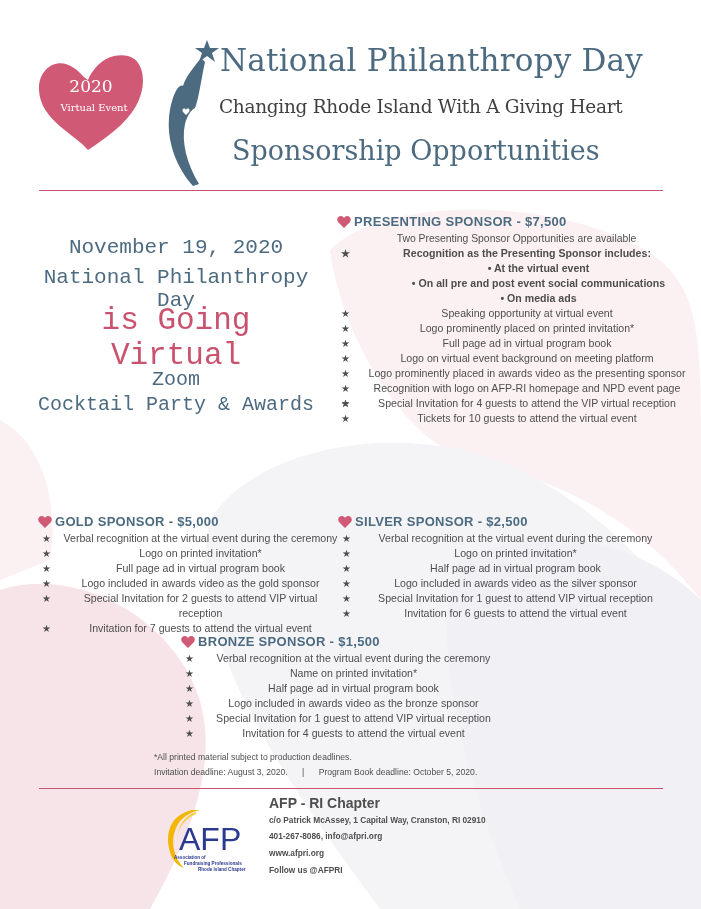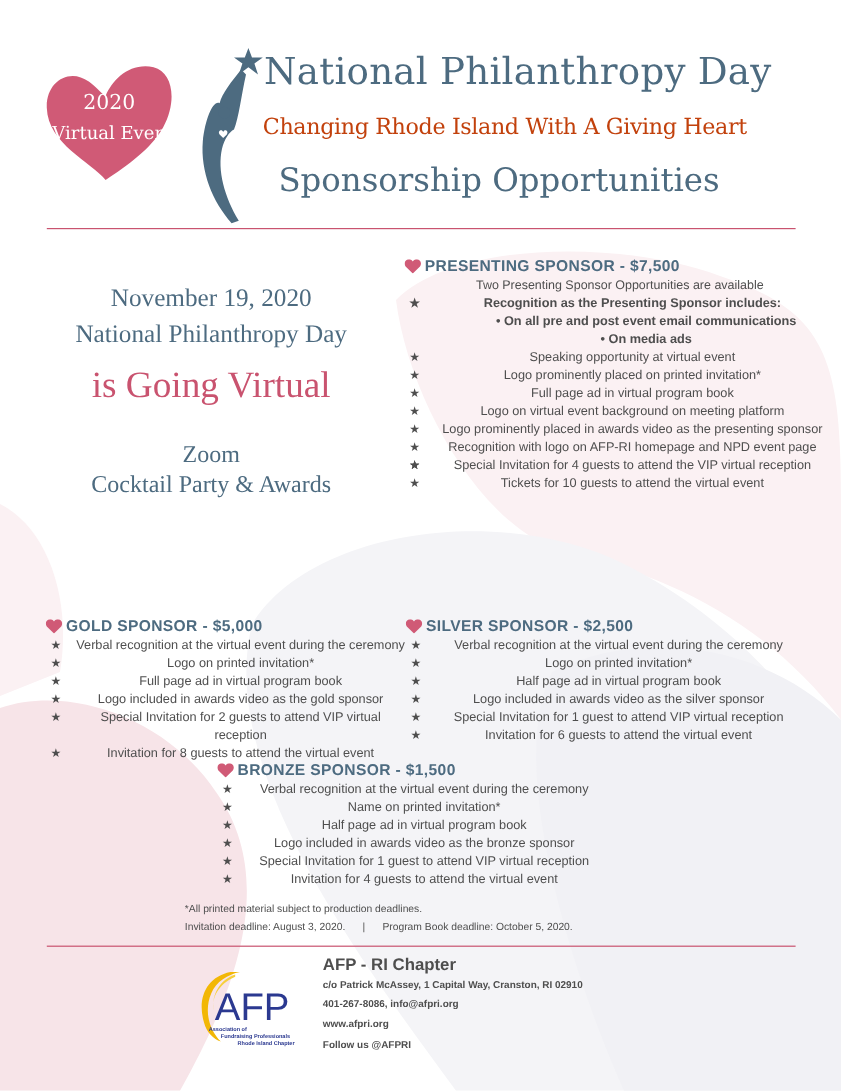"Virtual Event" .heart-sub { font-size: 15px -> 10px }
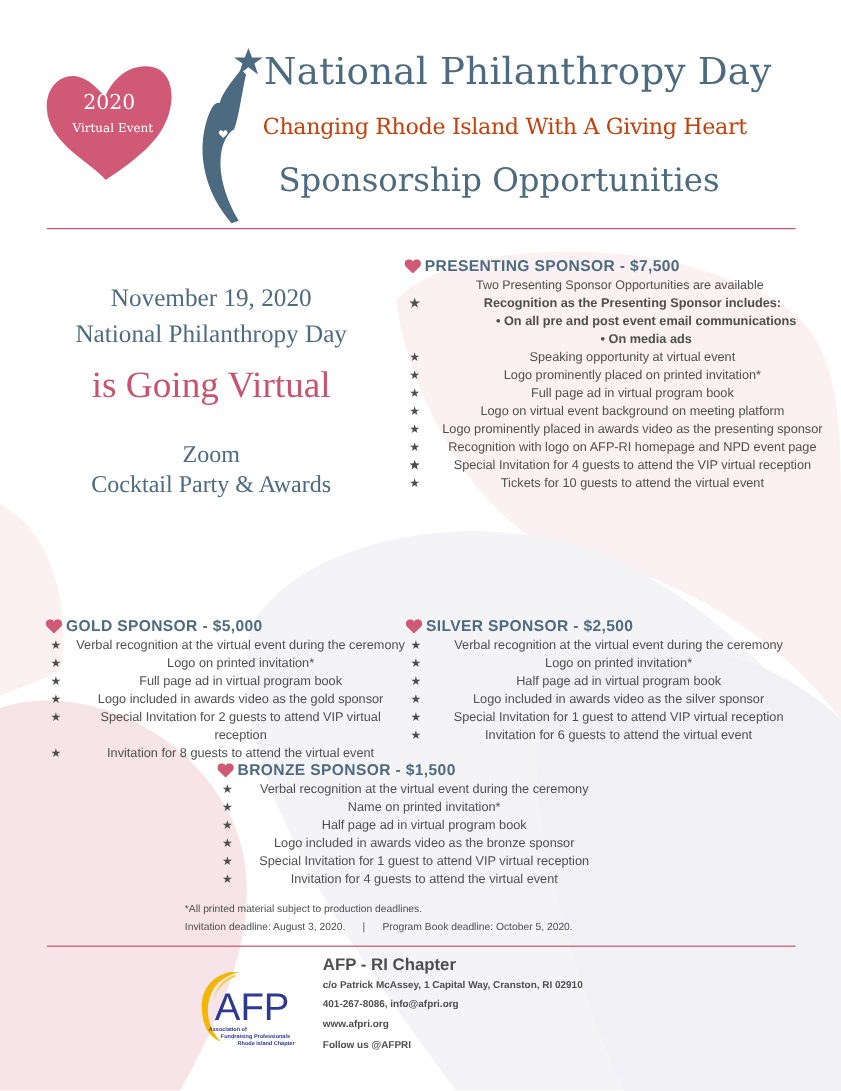"Changing Rhode Island With A" .title-2 { color: #c2410c -> #404040 }
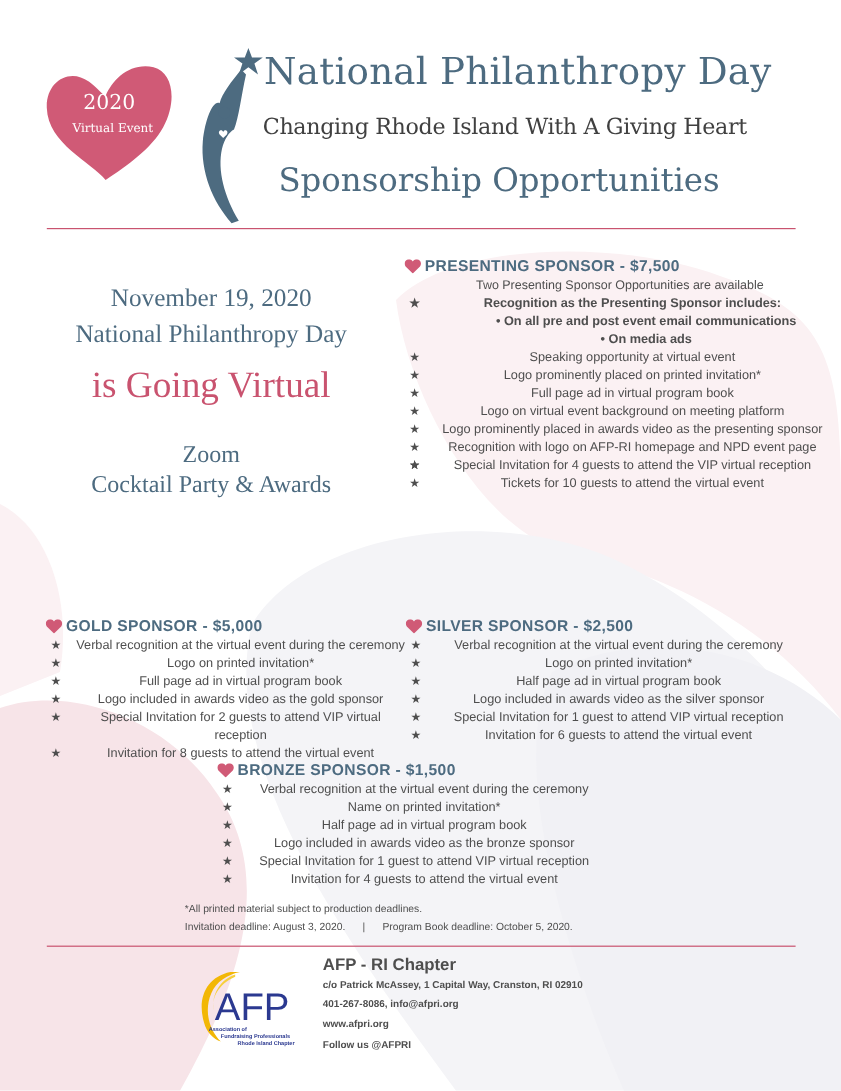"November 19, 2020" .promo { font-family: Liberation Serif, serif -> Liberation Mono, monospace }
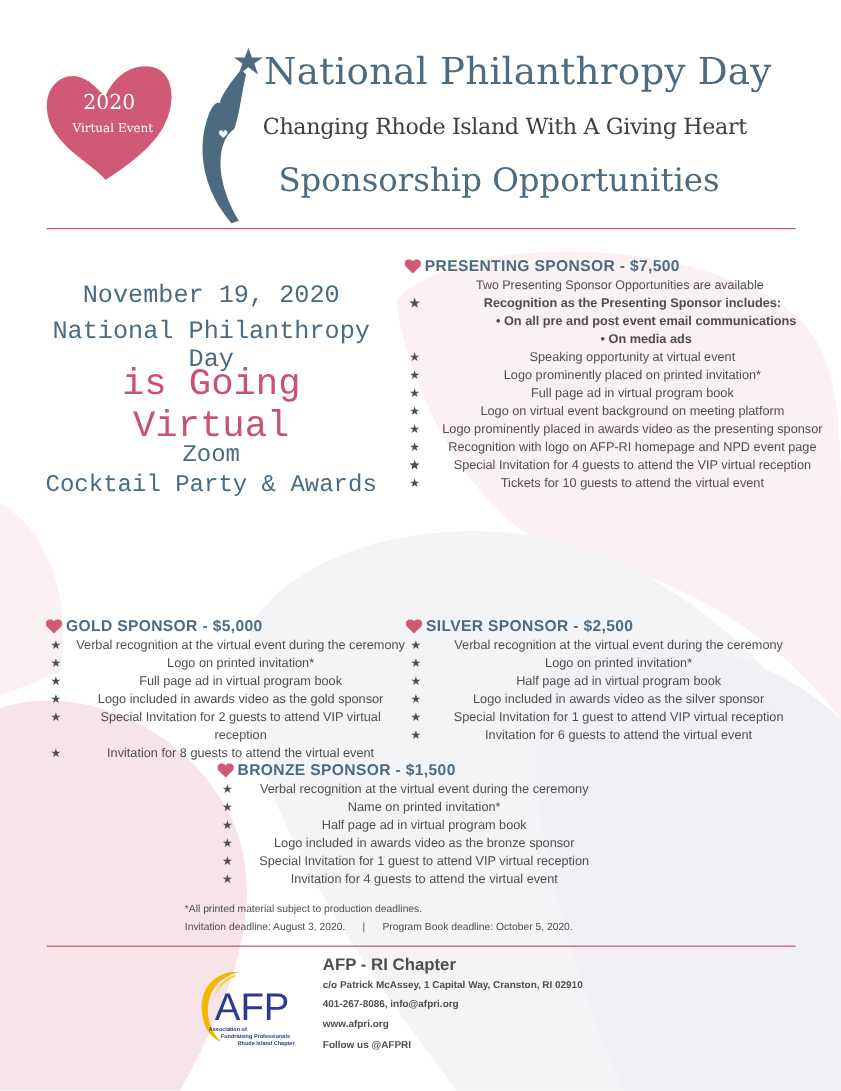"• At the virtual event" li { html: none -> <li>• At the virtual event</li> }
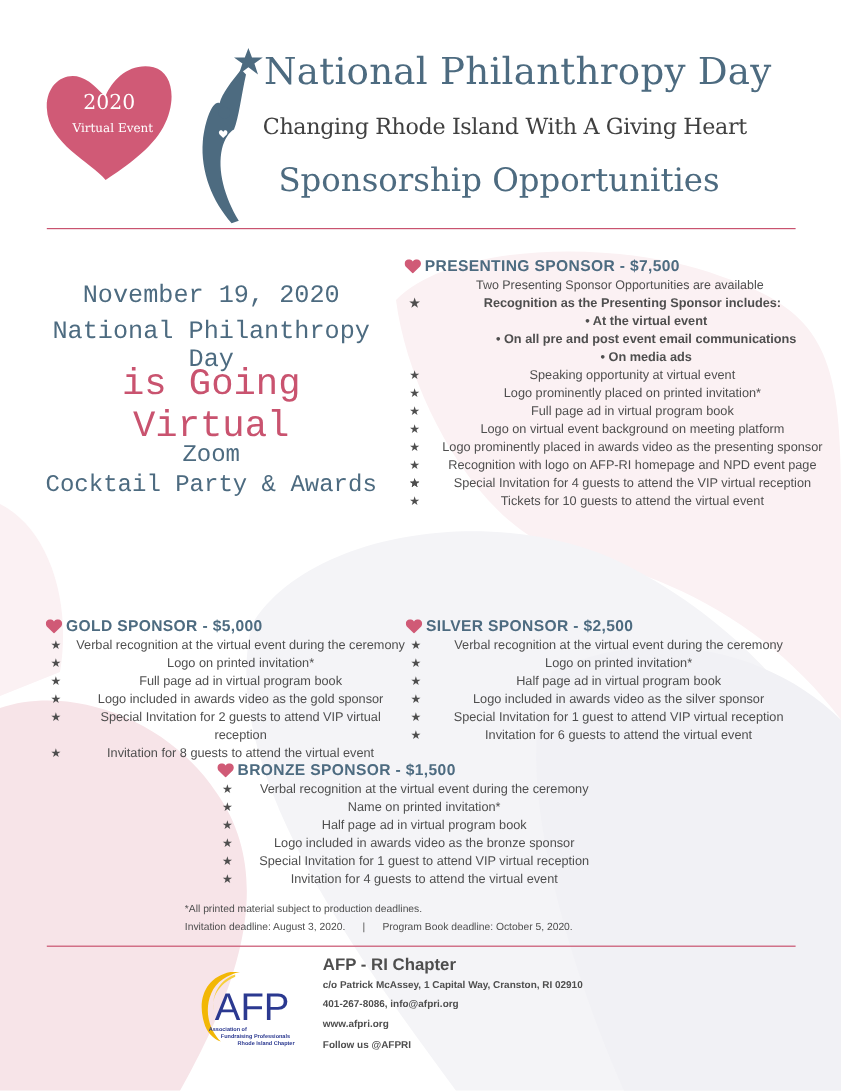"• On all pre and" li { text: email -> social }
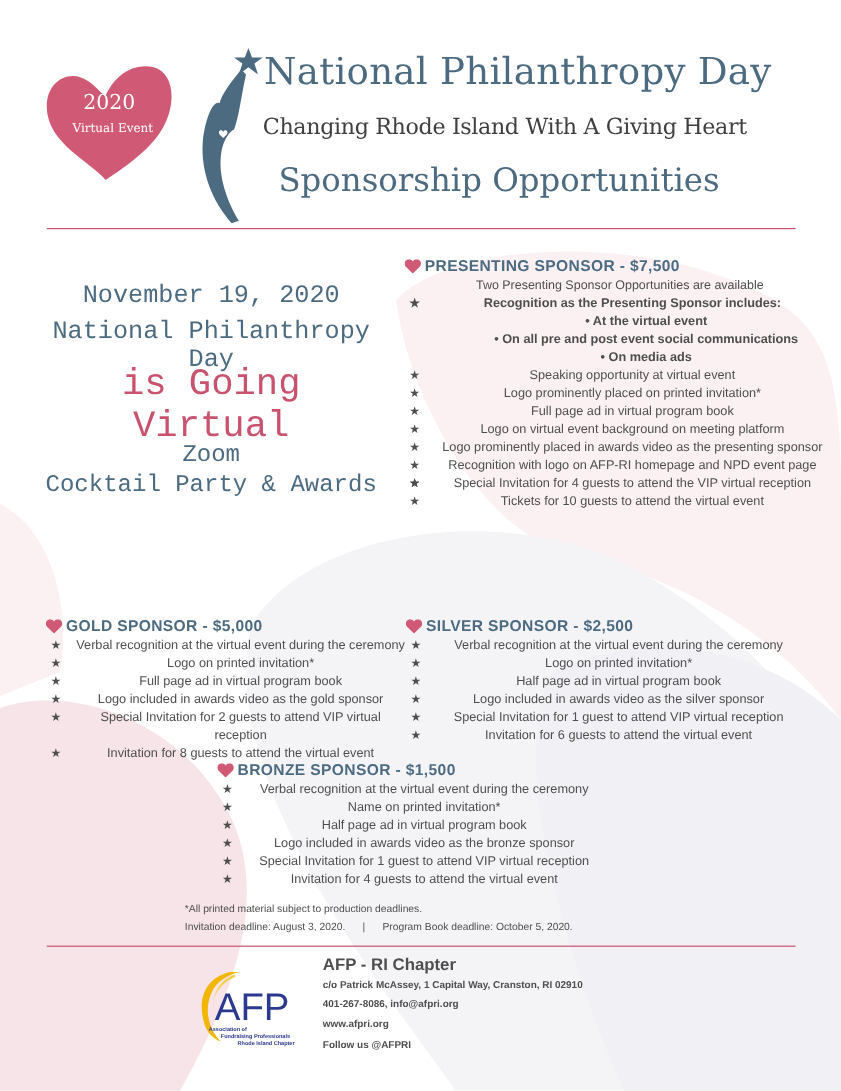"Invitation for 8 guests to" span { text: 8 -> 7 }
